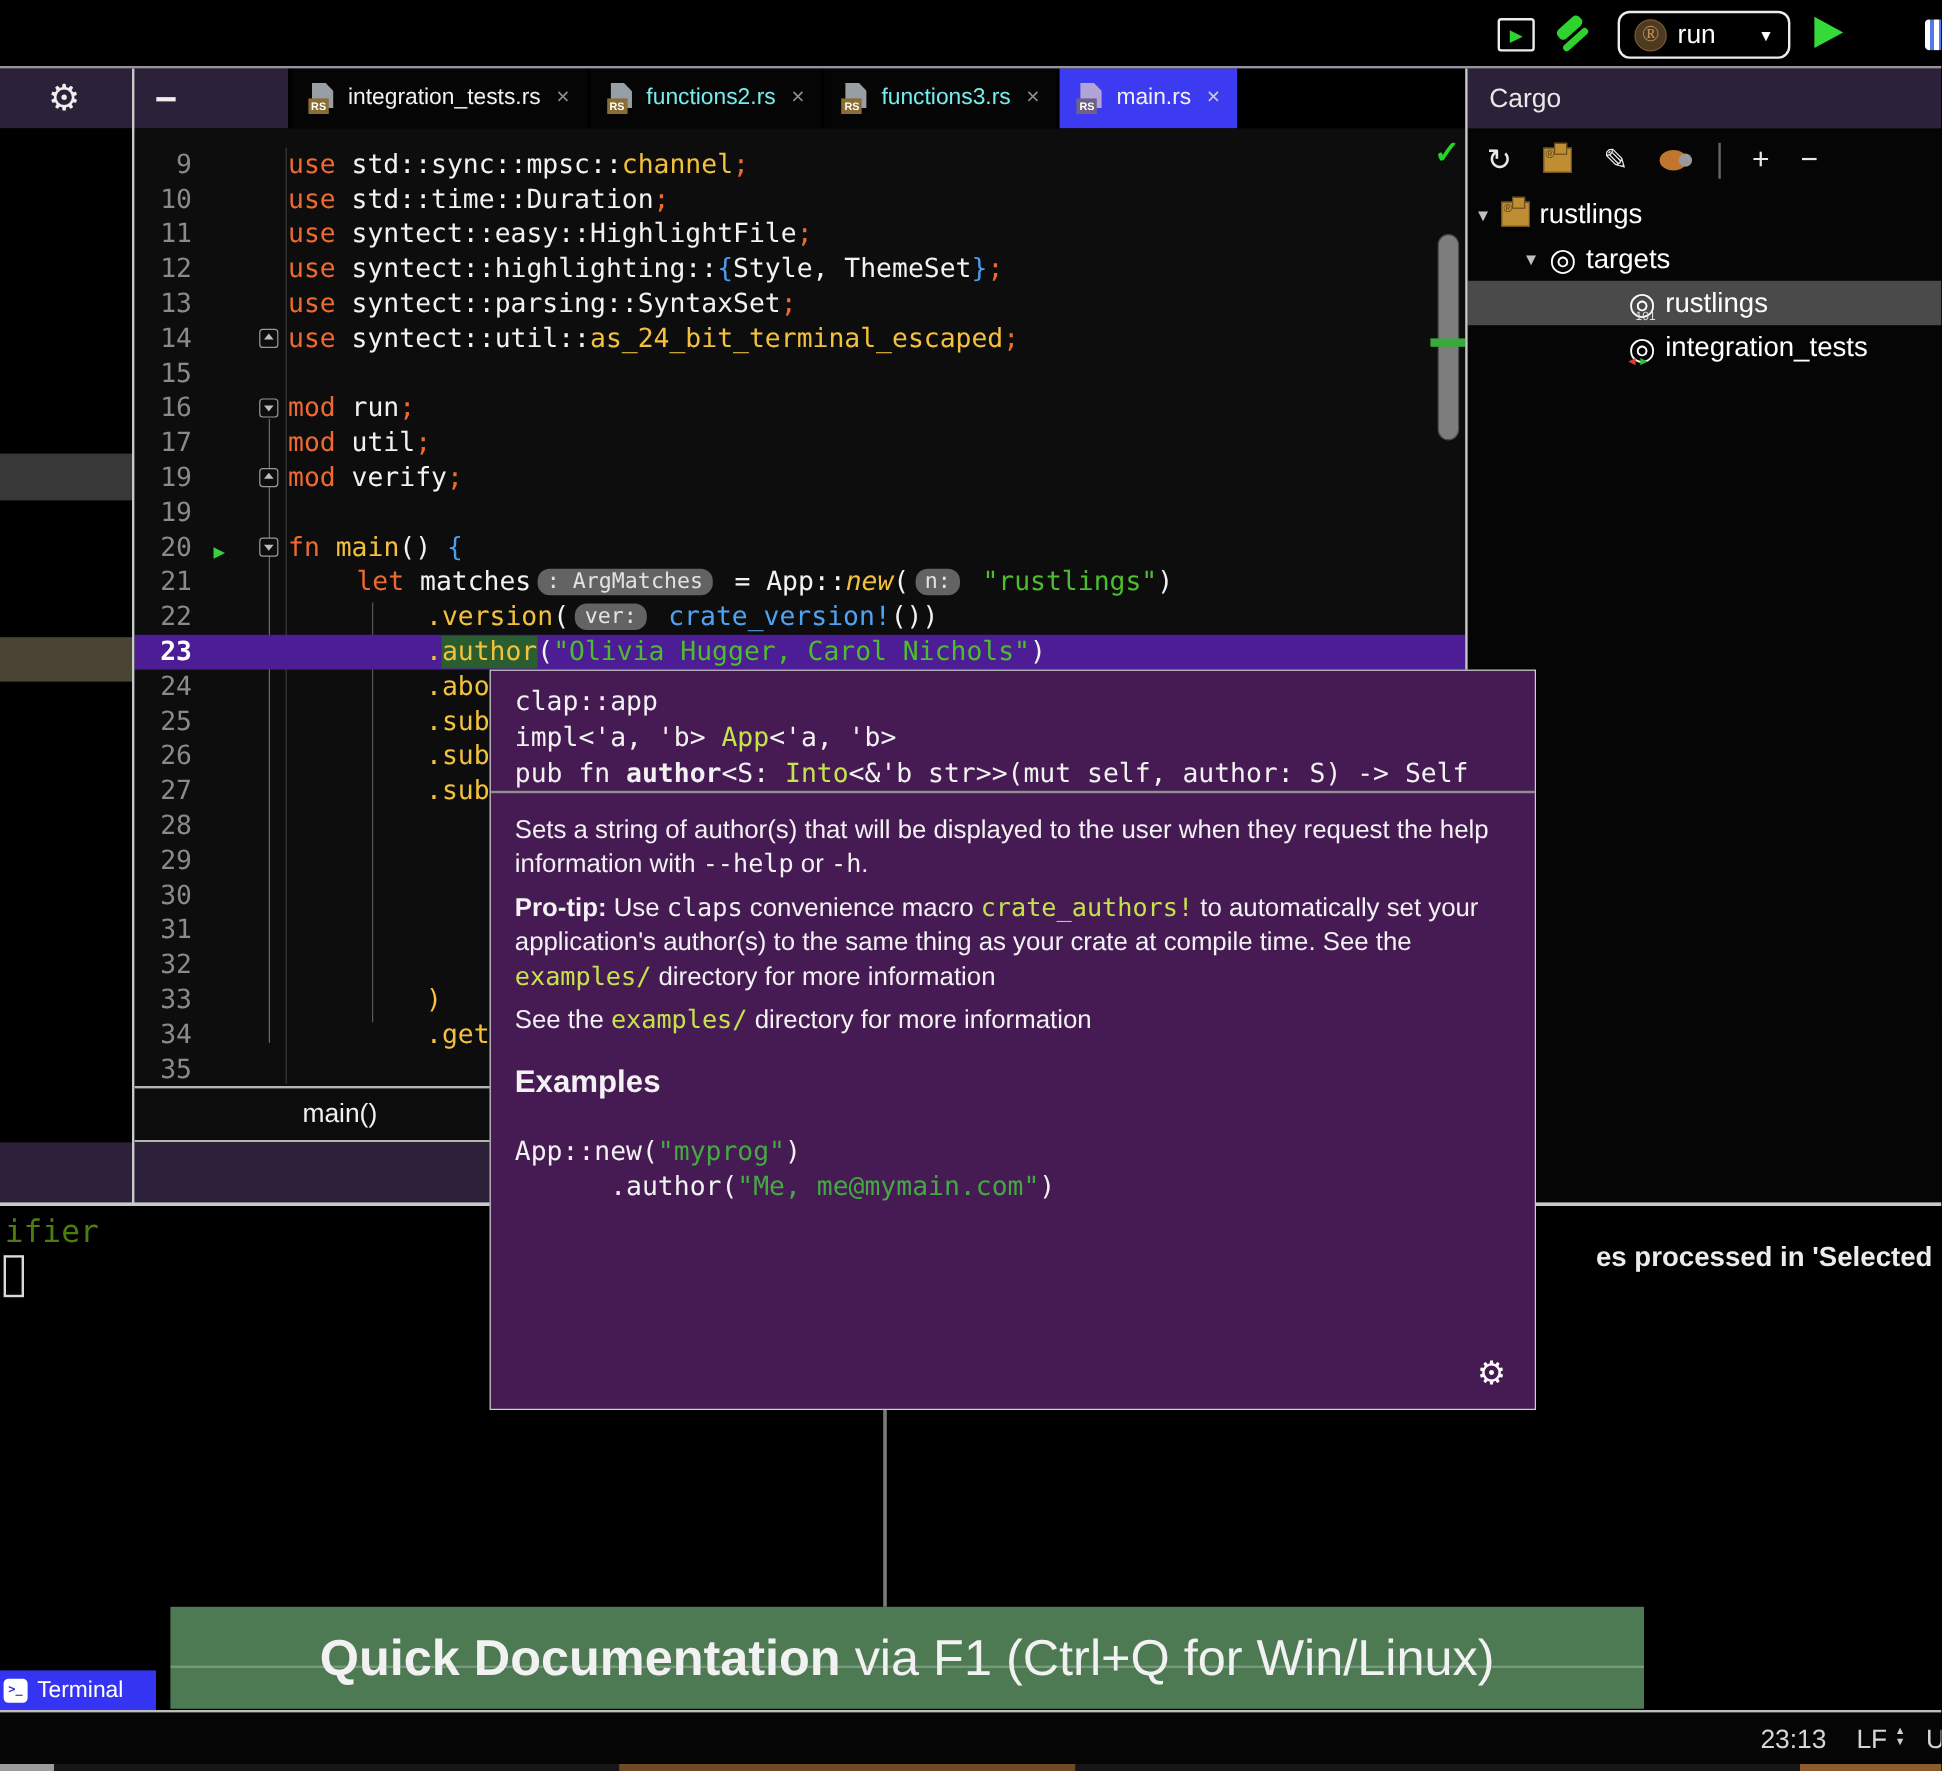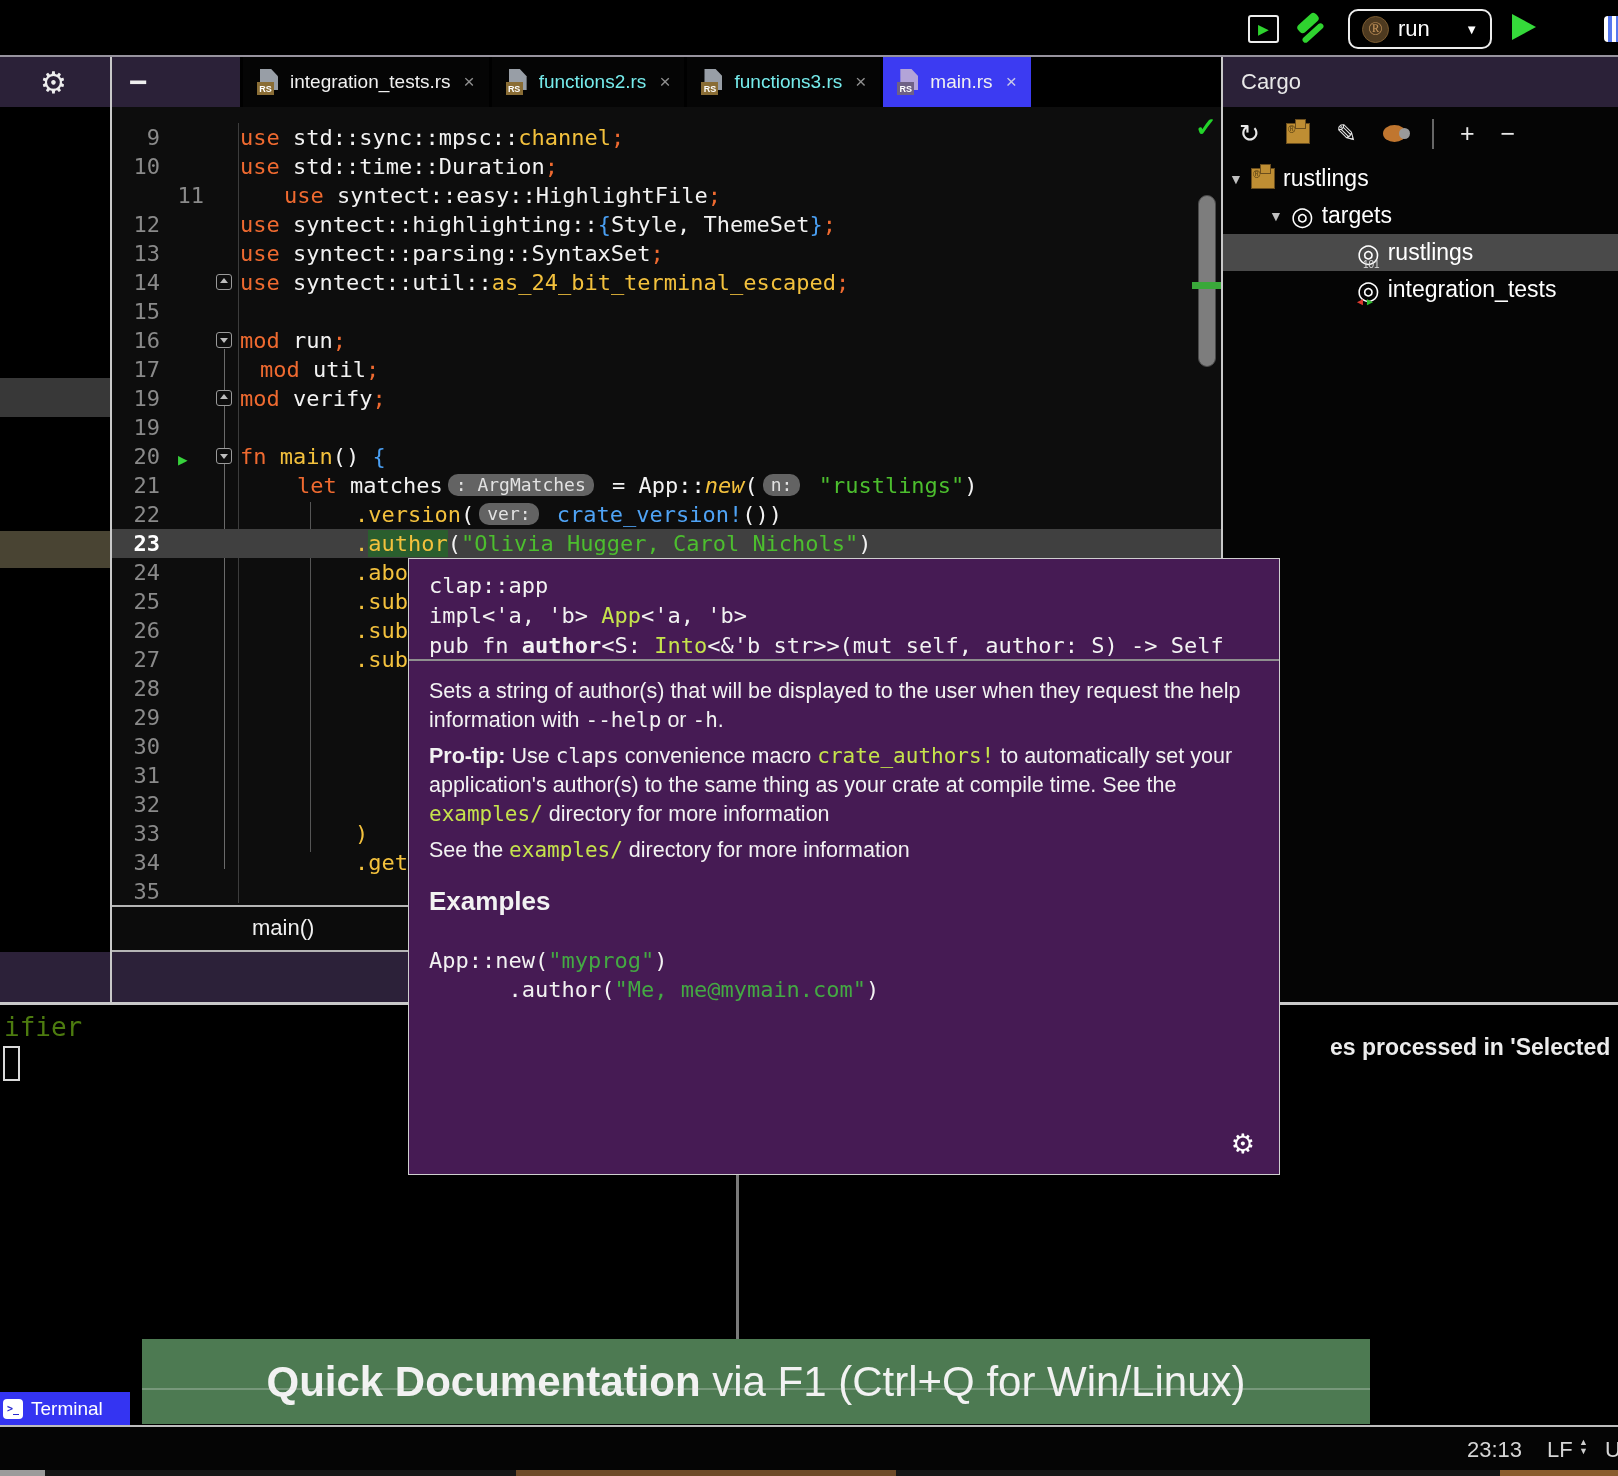"11" div.row { margin-left: 44px -> none }
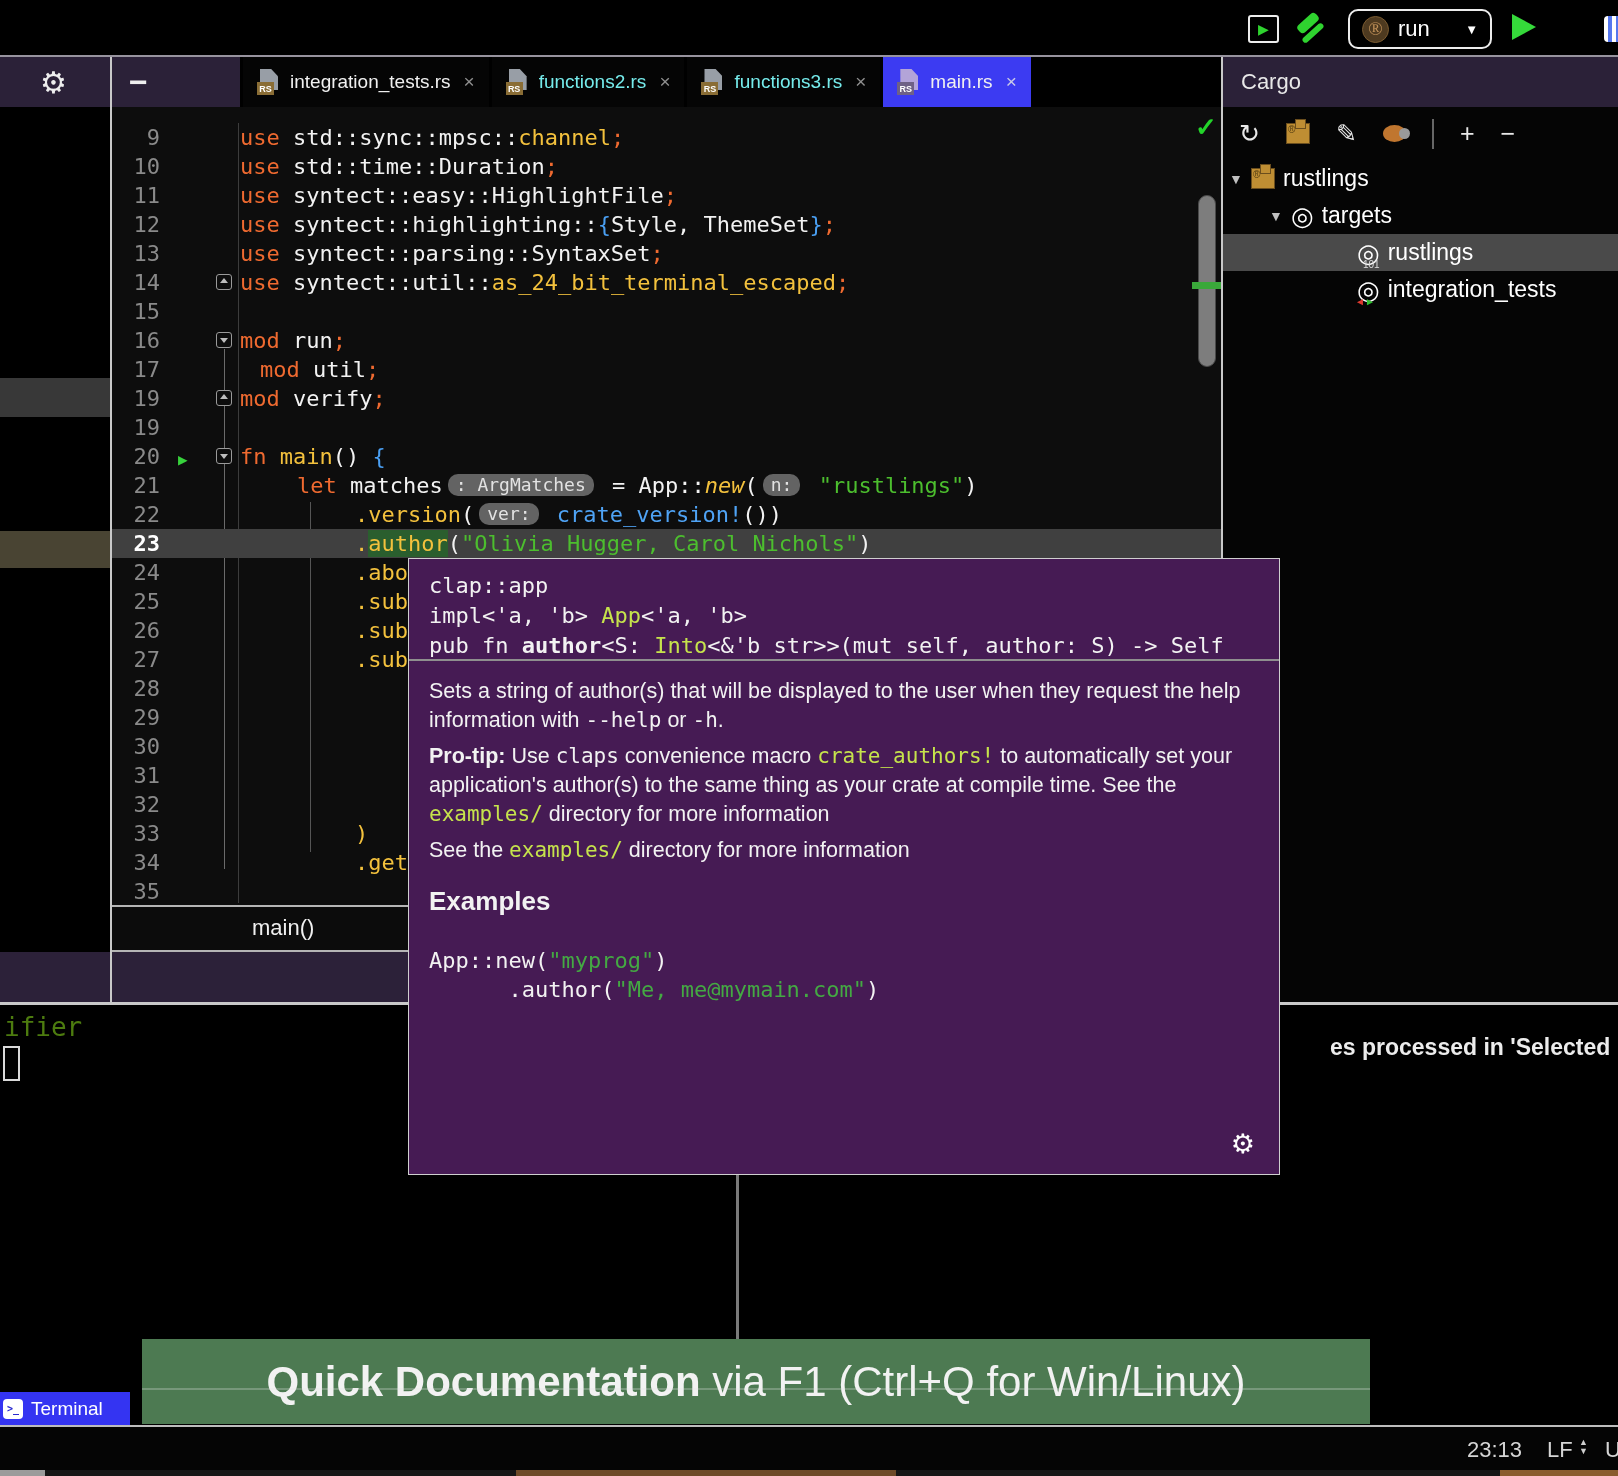"mod util;" span.code { padding-left: 20px -> none }
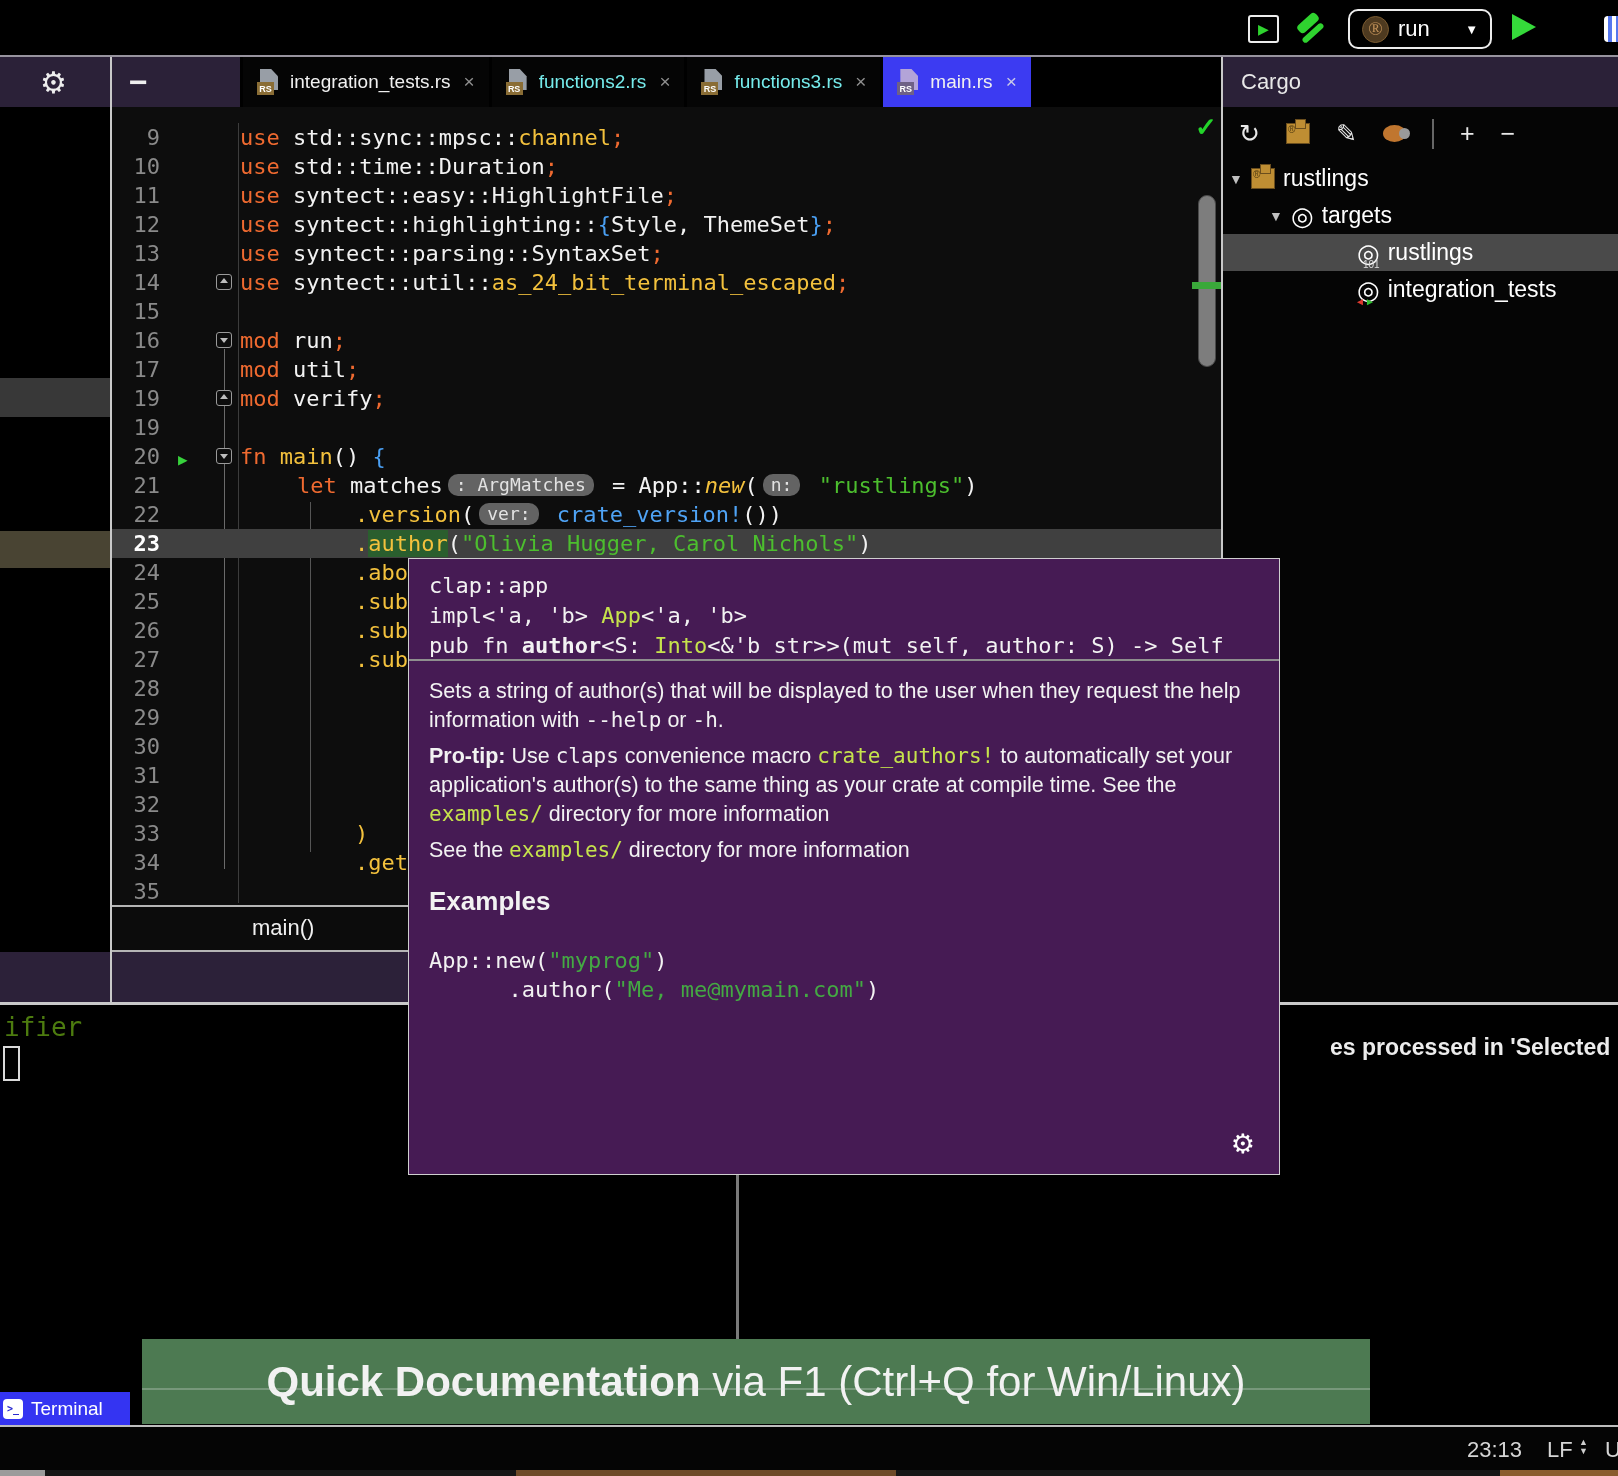"23" .row.current { background: #404040 -> #4c1d95 }
